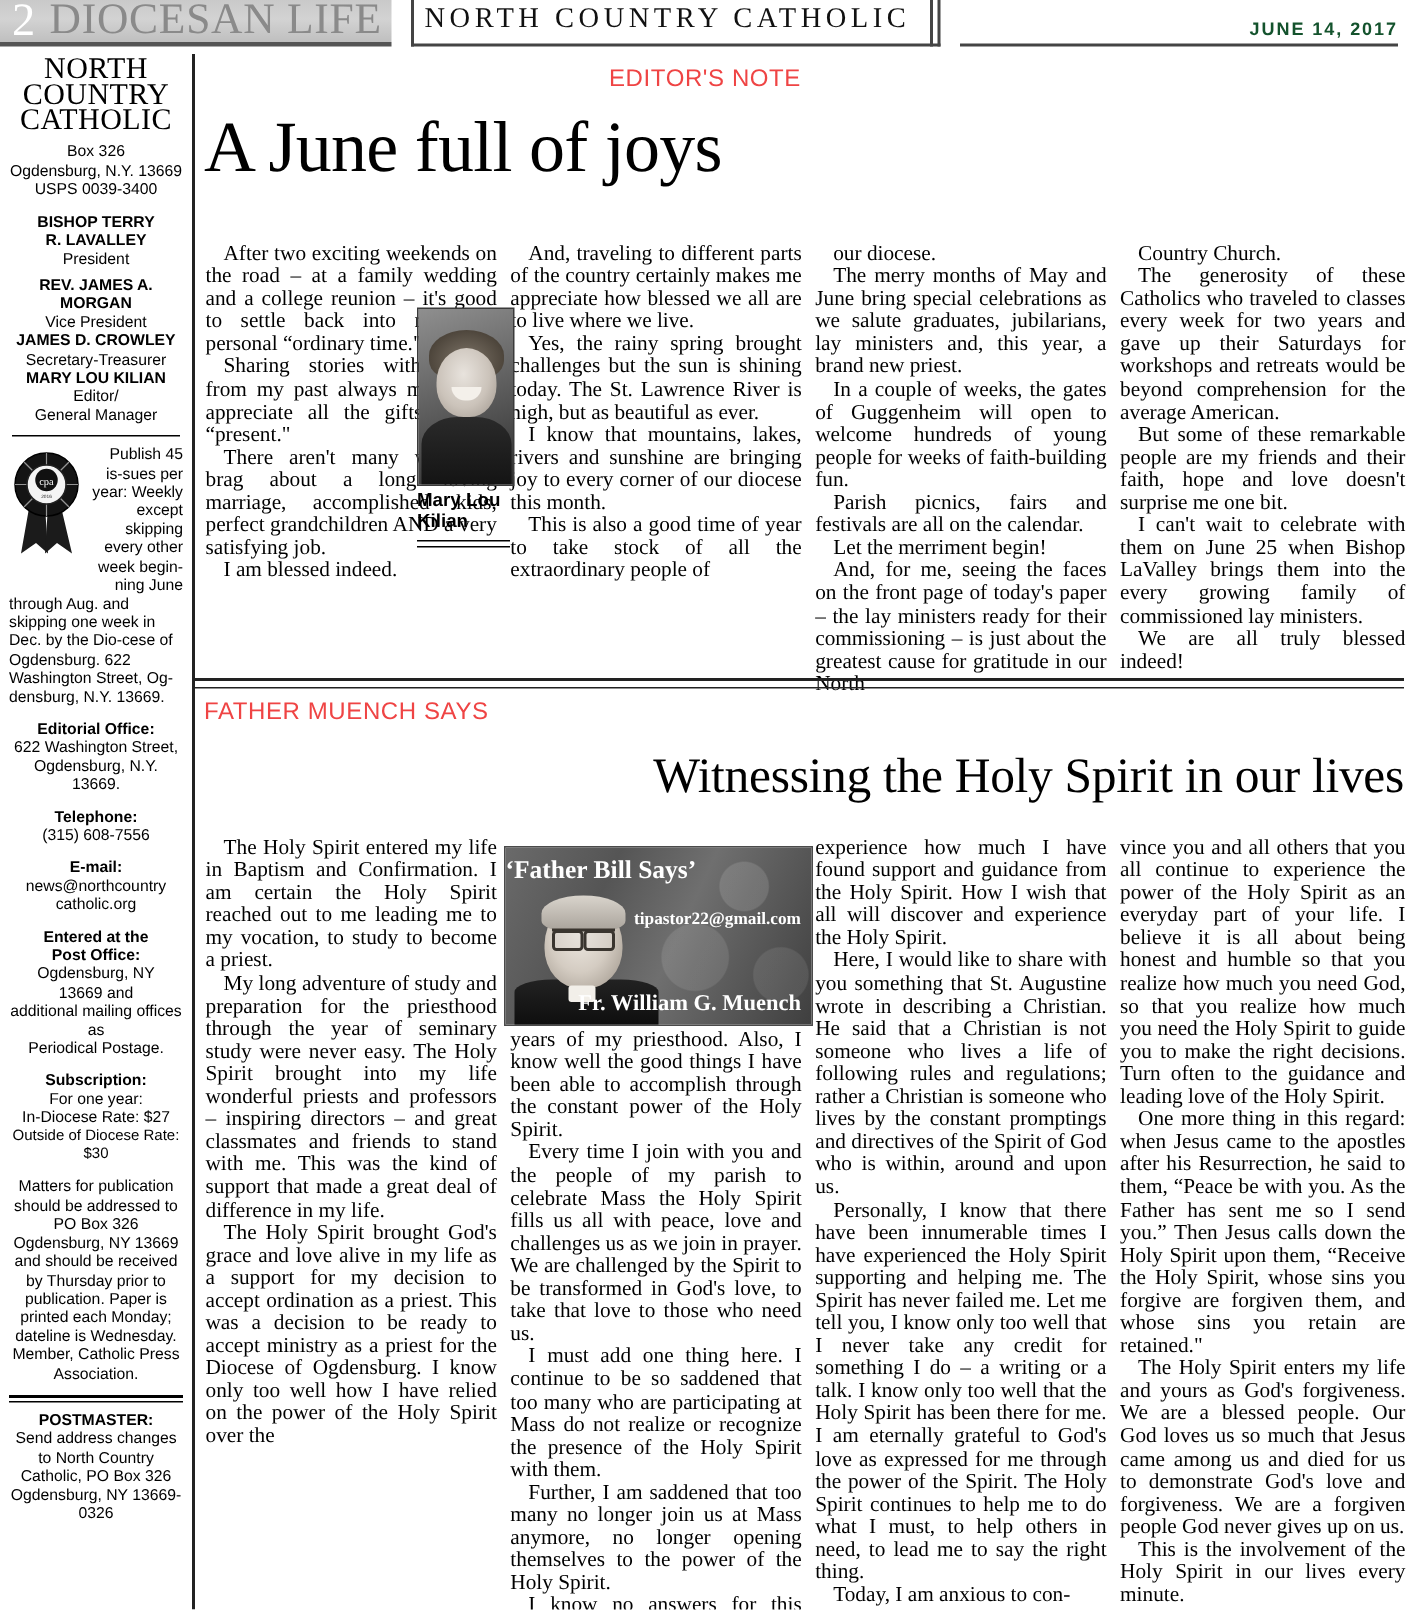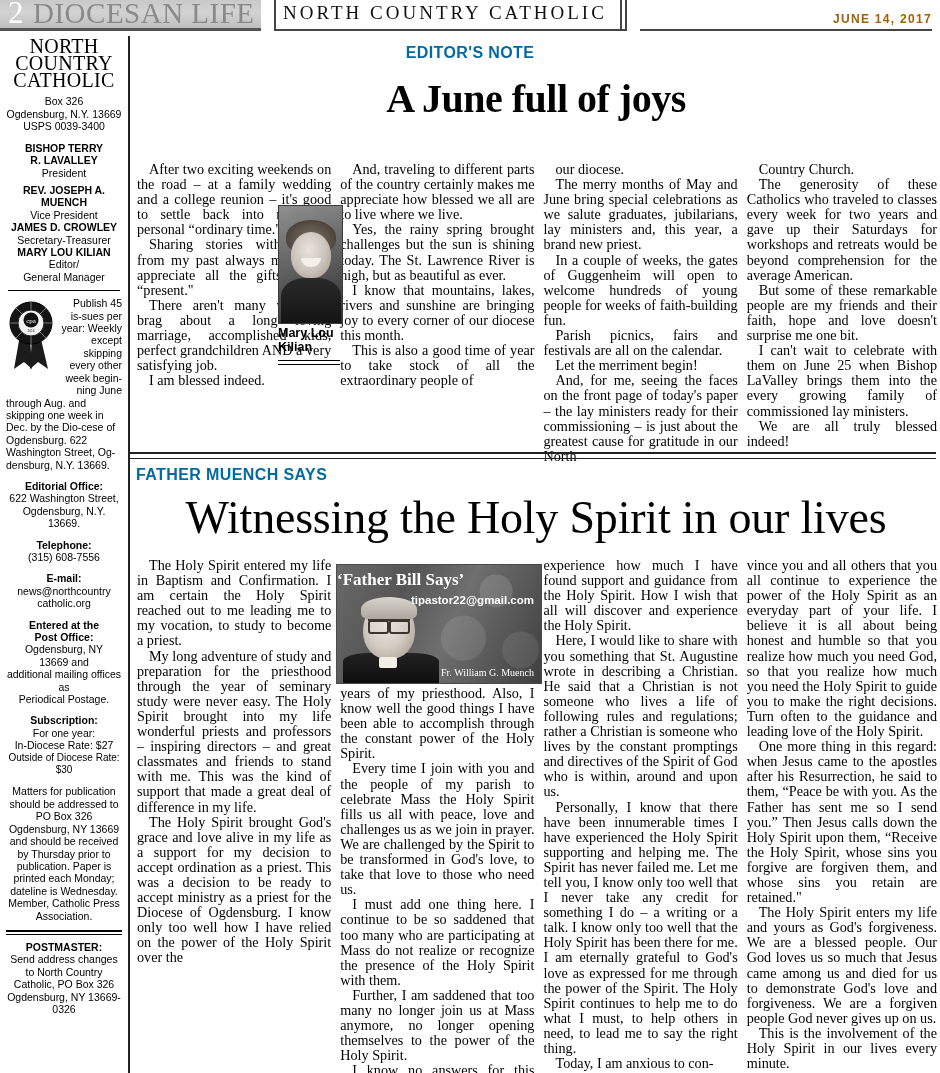"JUNE 14, 2017" .mh-date { color: #a16207 -> #14532d }
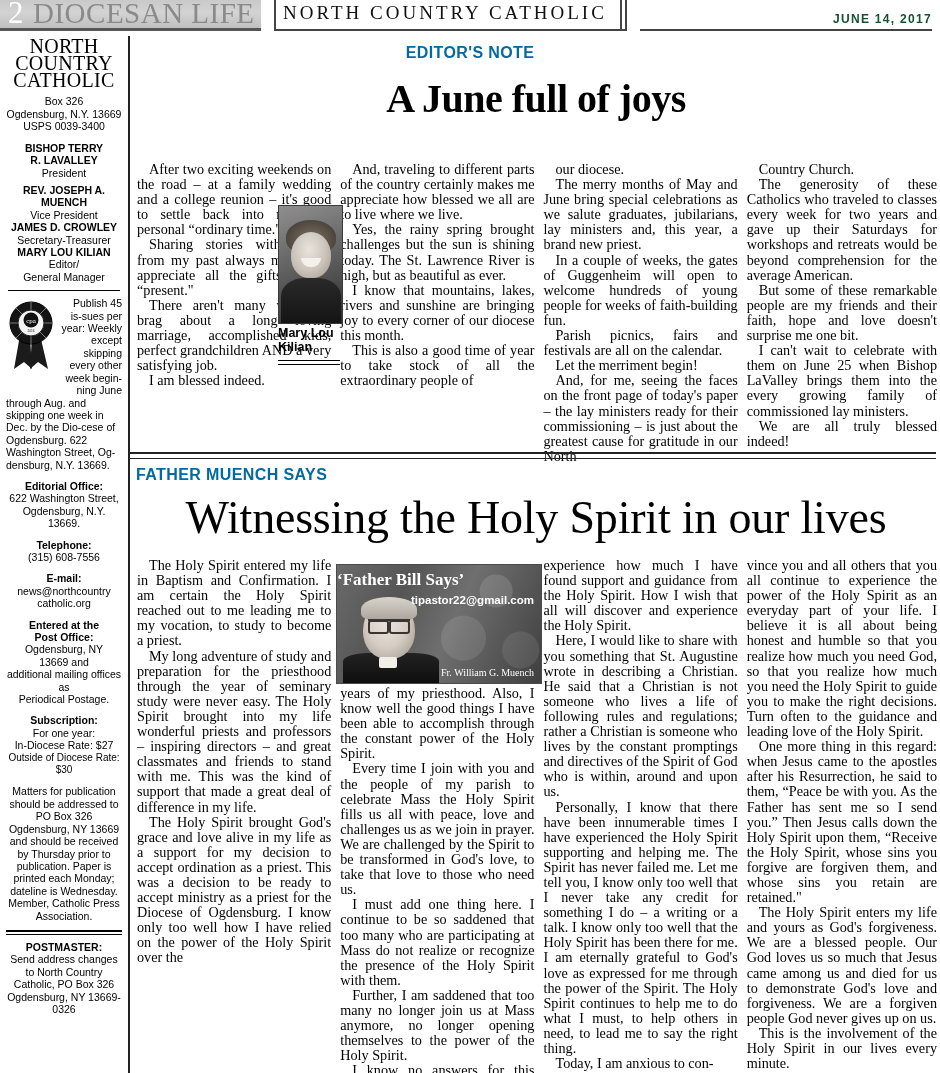"EDITOR'S NOTE" .kicker { color: #0369a1 -> #ef4444; font-weight: bold -> normal }
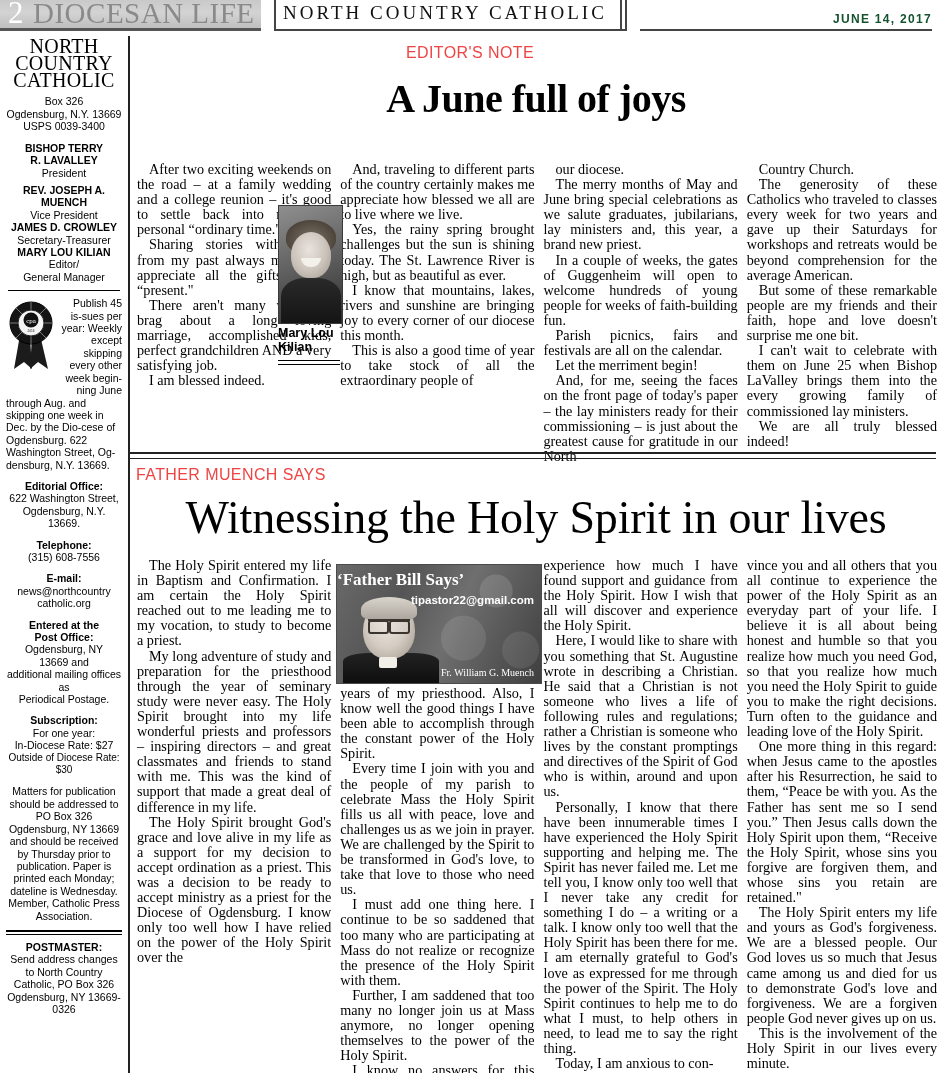"A June full of joys" #editors-headline { font-size: 40px -> 48px; font-weight: bold -> normal; text-align: center -> left }
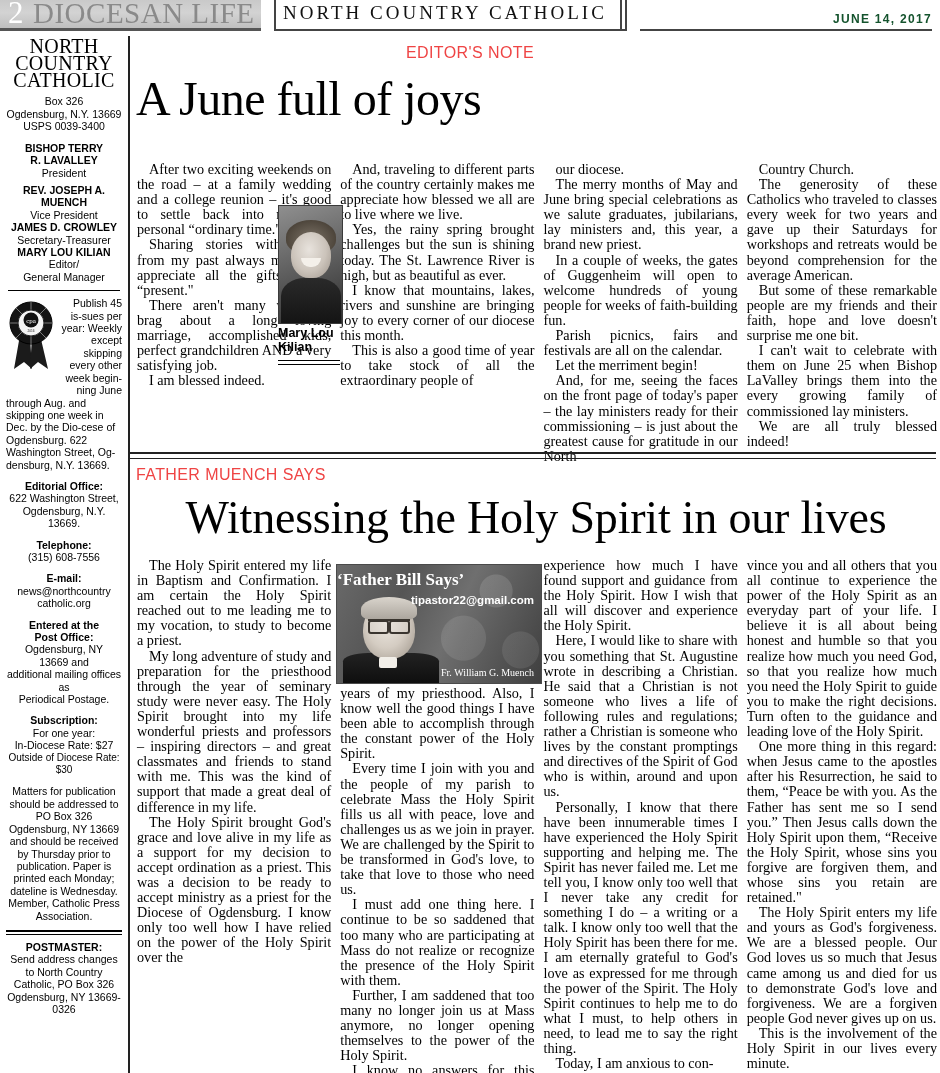"REV. JOSEPH A. MUENCH" div.bold { text: JOSEPH A. MUENCH -> JAMES A. MORGAN }
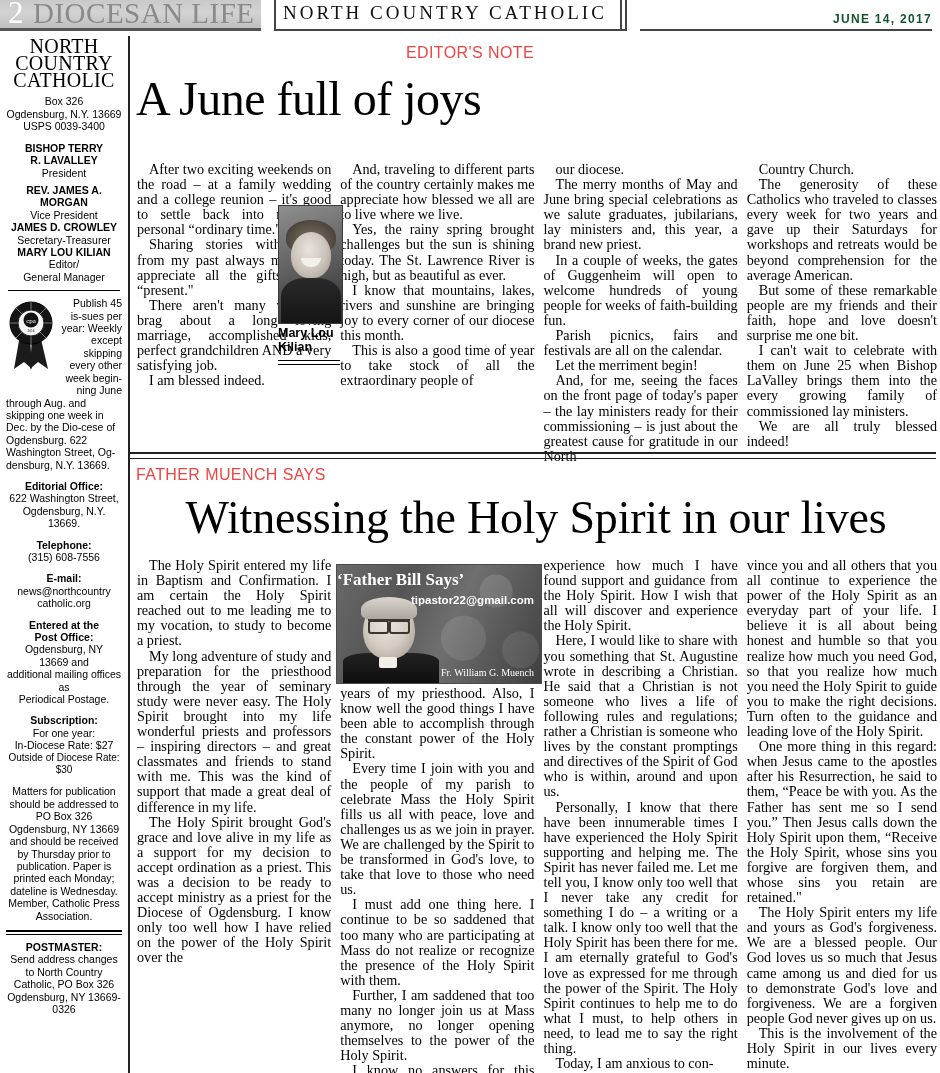"Witnessing the Holy Spirit in" #muench-headline { font-size: 46px -> 33px; text-align: center -> right }
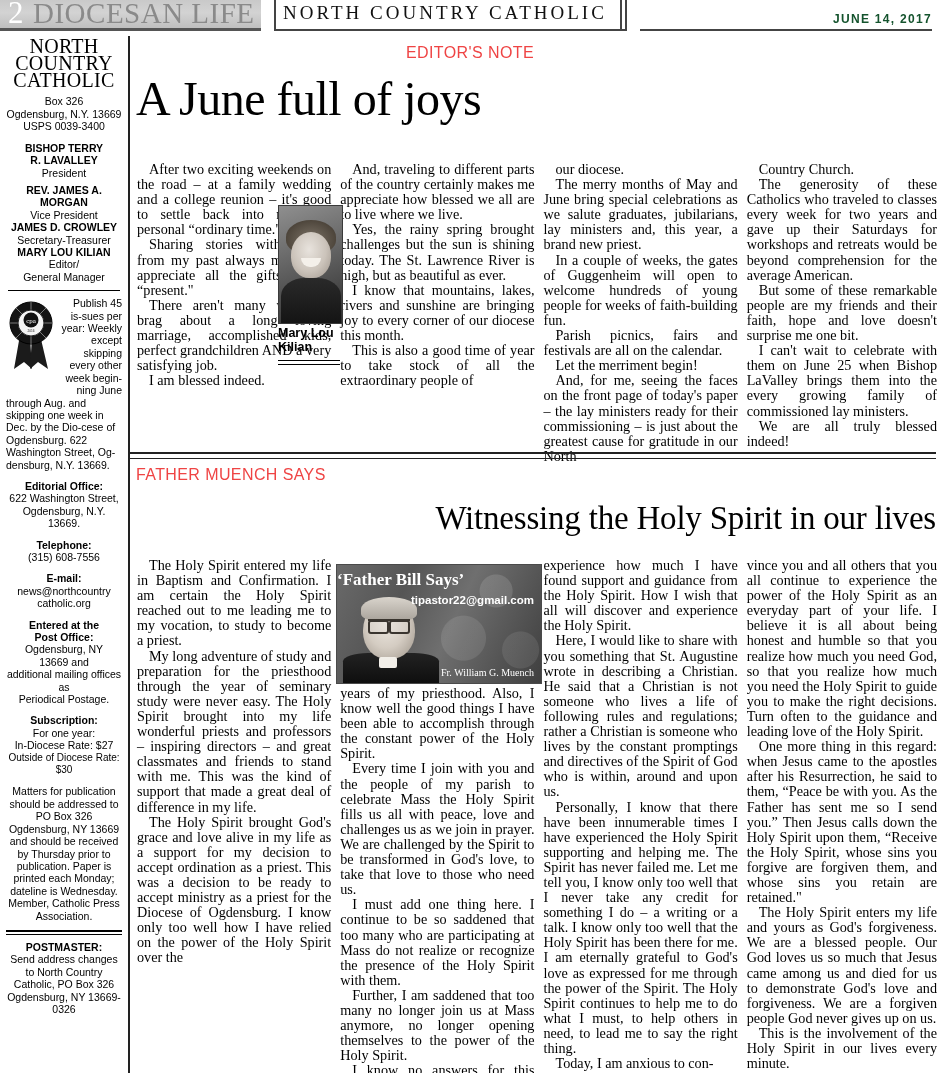"tipastor22@gmail.com" .fb-email { font-family: Liberation Sans, sans-serif -> Liberation Serif, serif; top: 29px -> 42px }
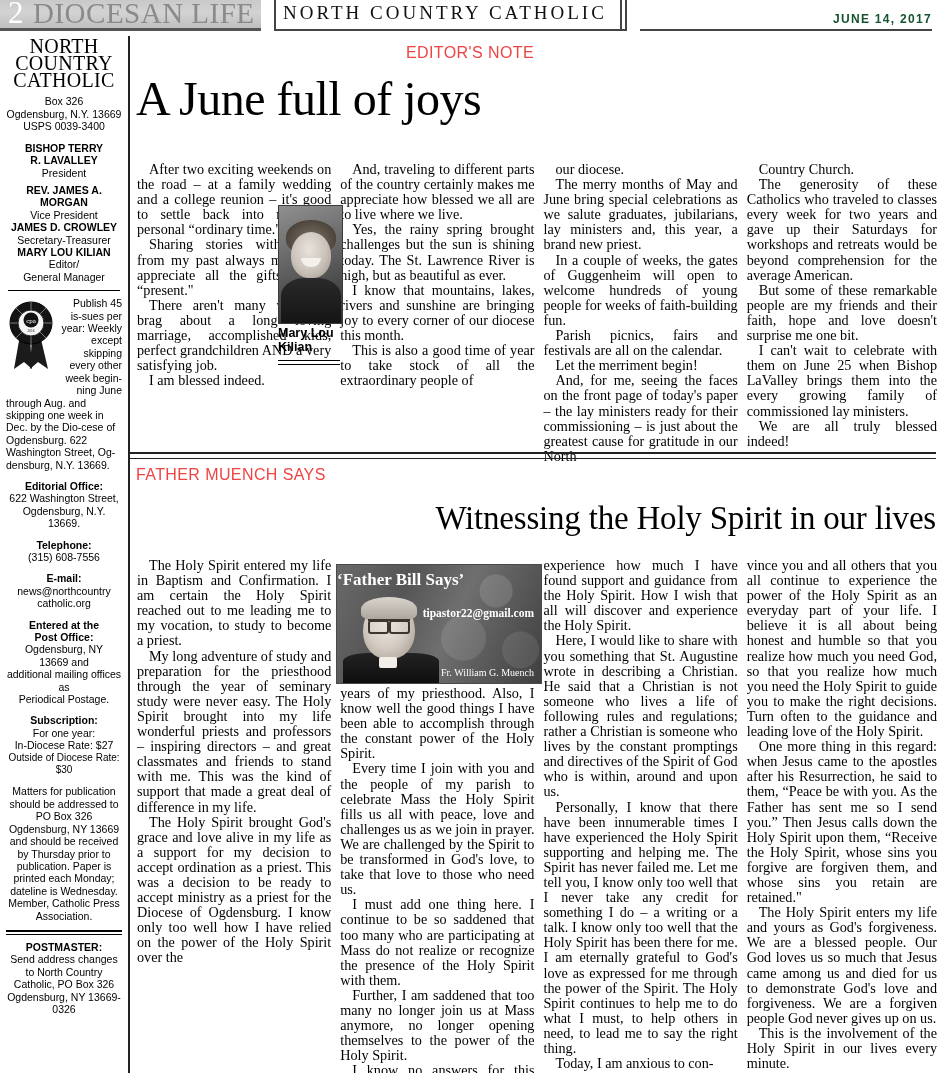"Fr. William G. Muench" .fb-name { font-size: 10px -> 15px; font-weight: normal -> bold }
